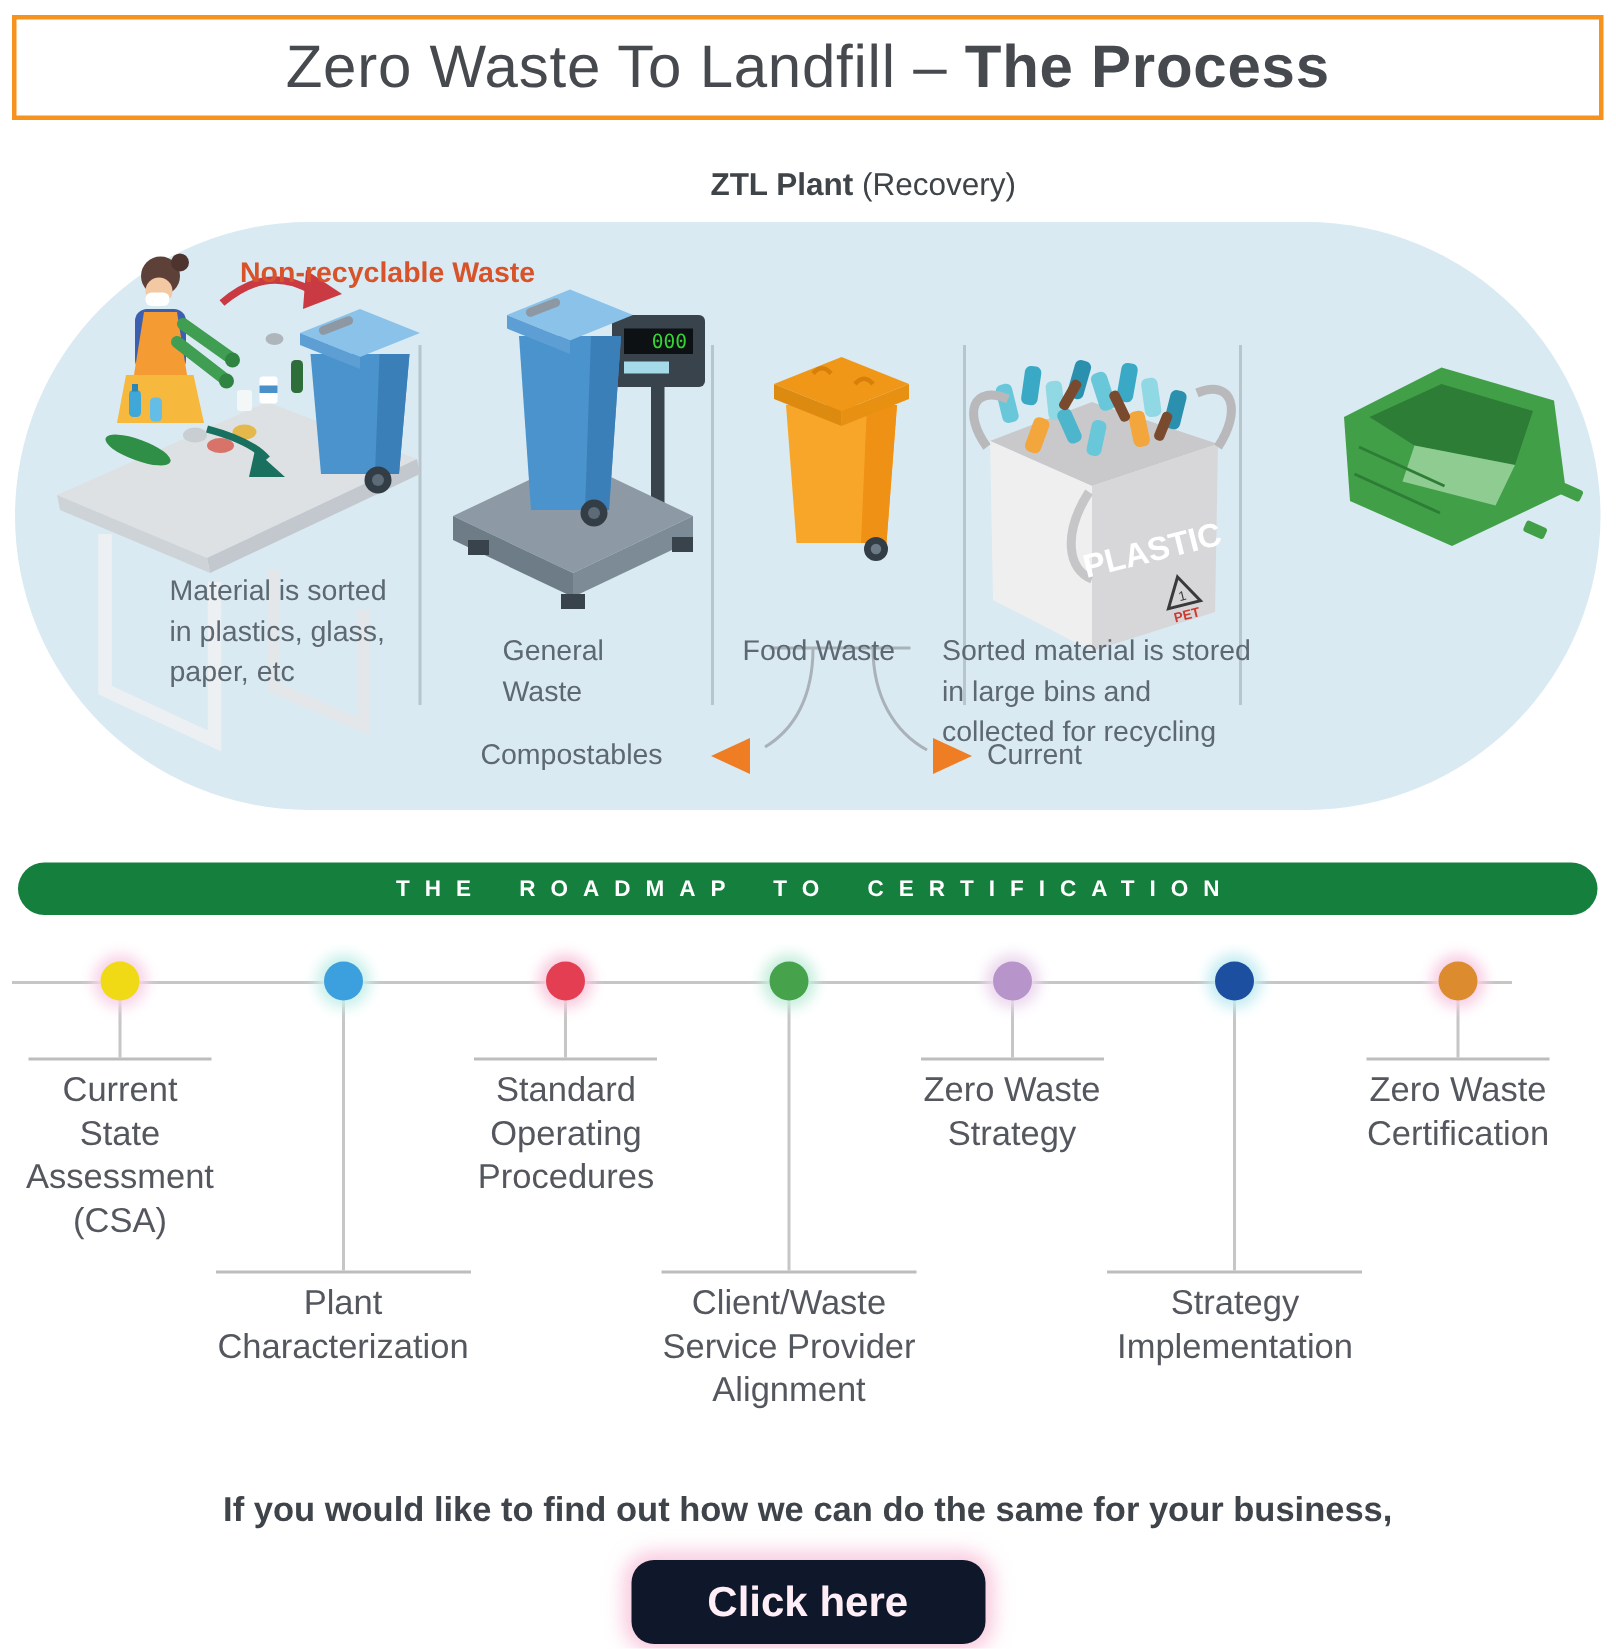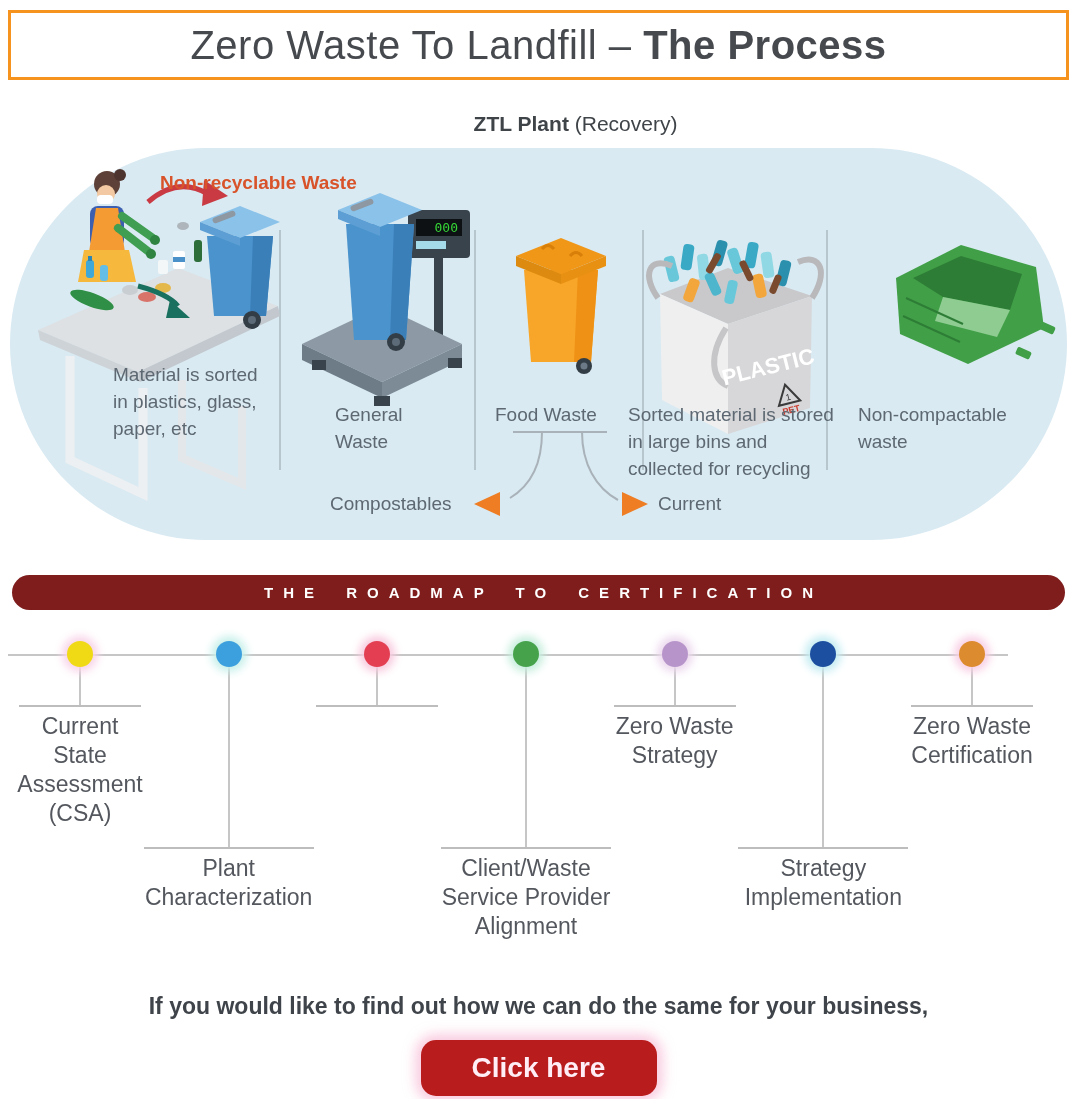"Material is sorted in plastics," .desc { margin-top: none -> 20px }
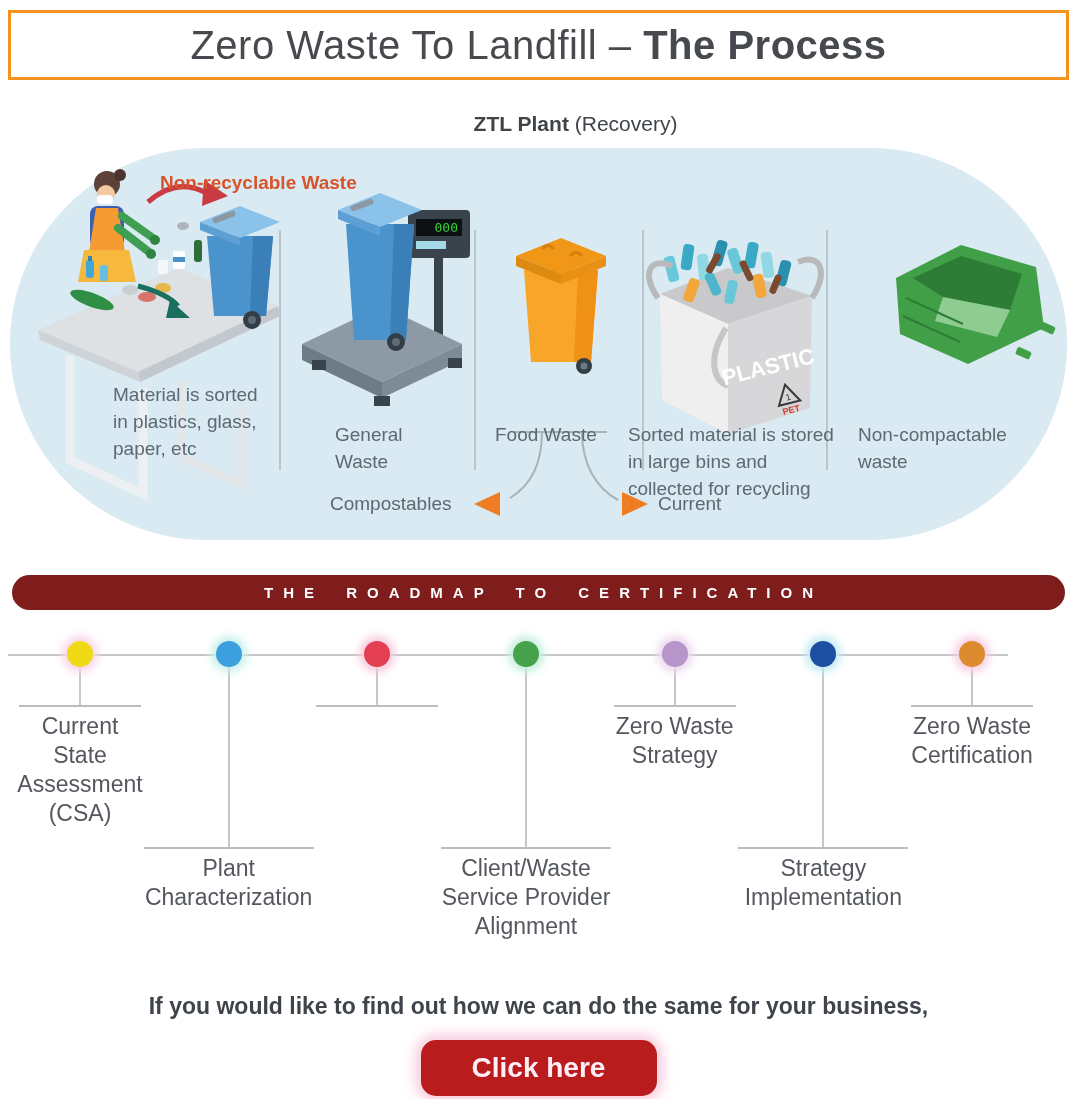"Non-compactable waste" div.desc { html: <div>Non-compactable waste</div> -> none }
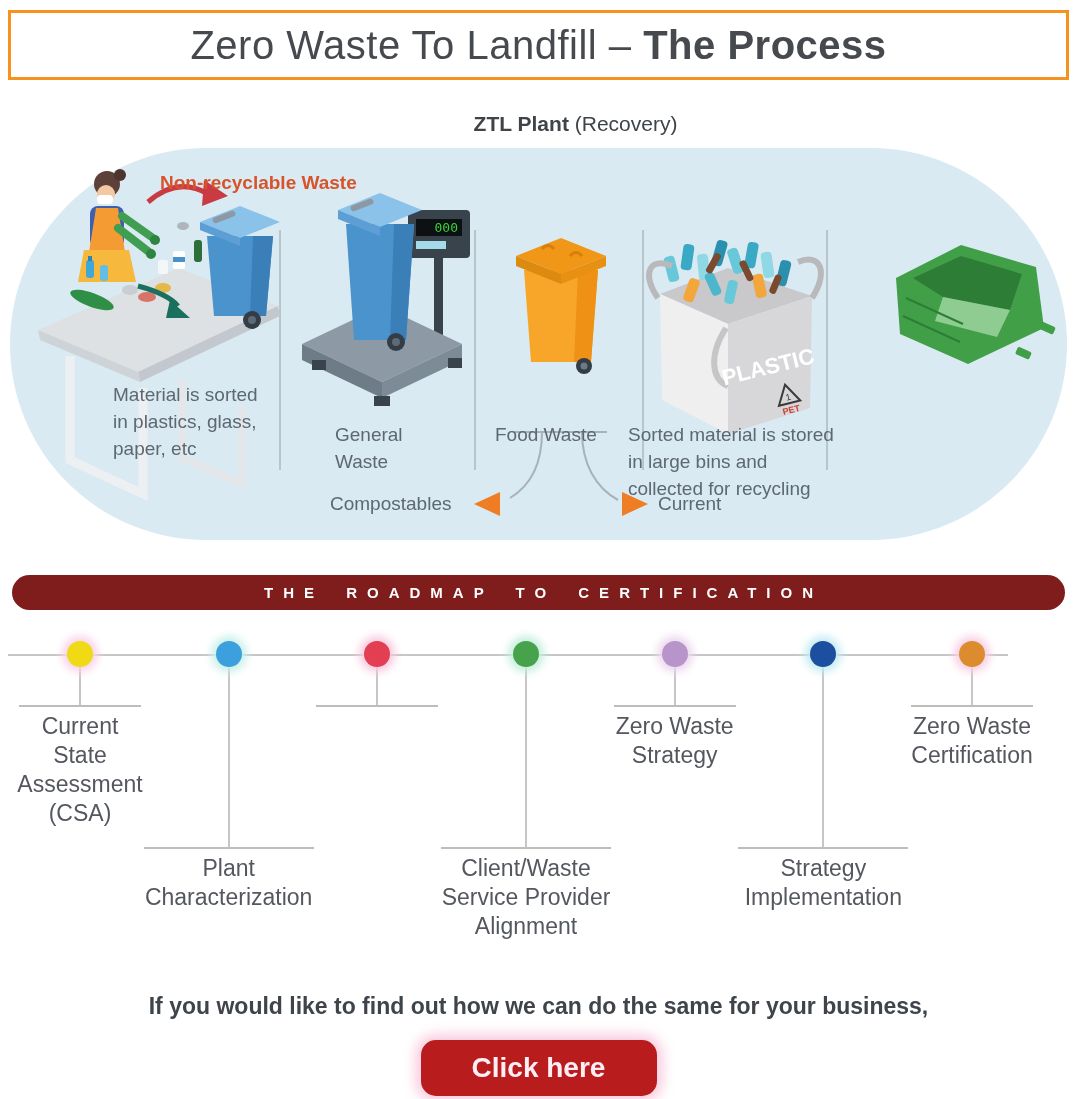"Compostables" .o-left { left: 330px -> 316px; text-align: left -> center }
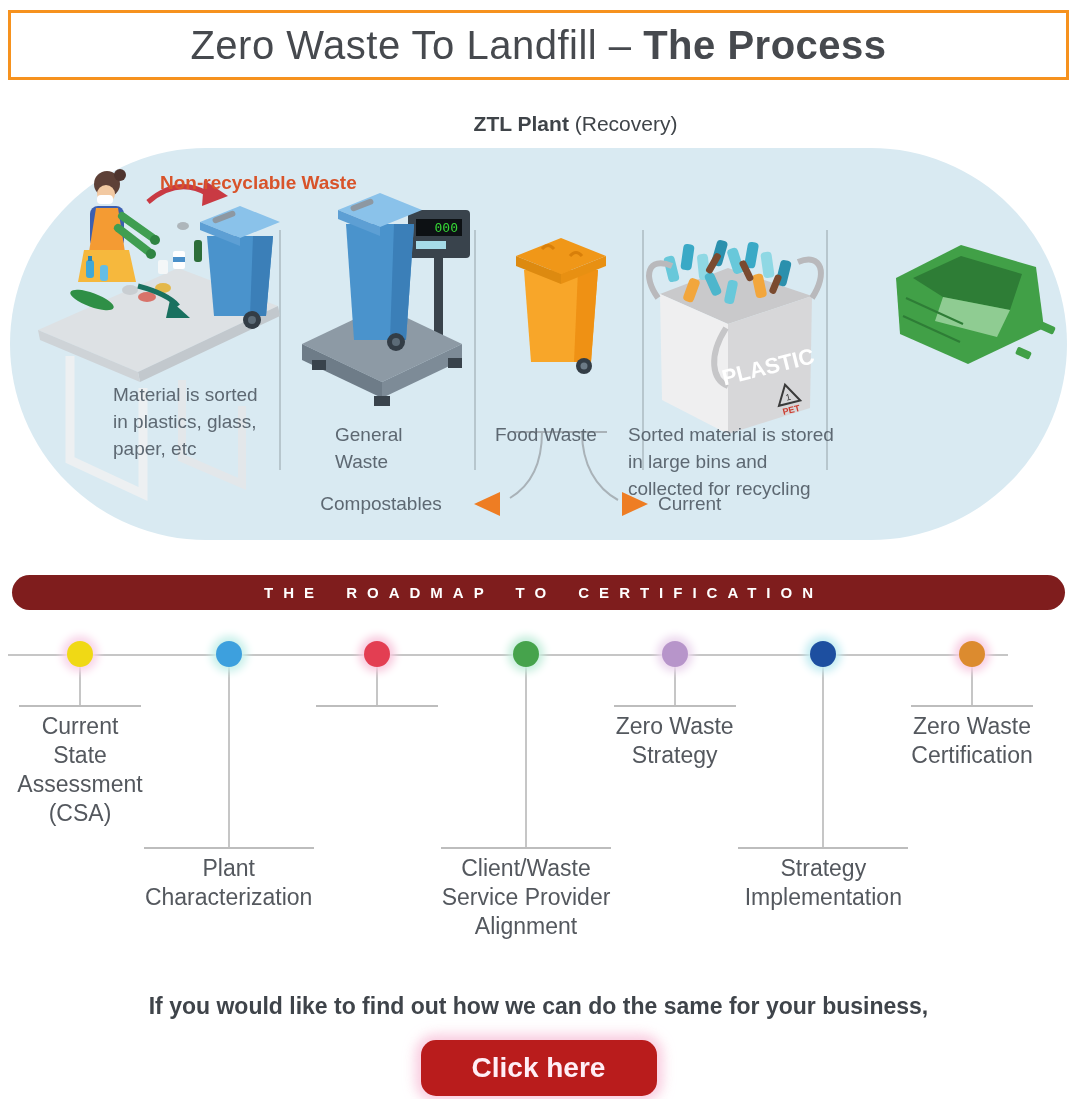"THE ROADMAP TO CERTIFICATION" .banner { background: #7f1d1d -> #15803d }
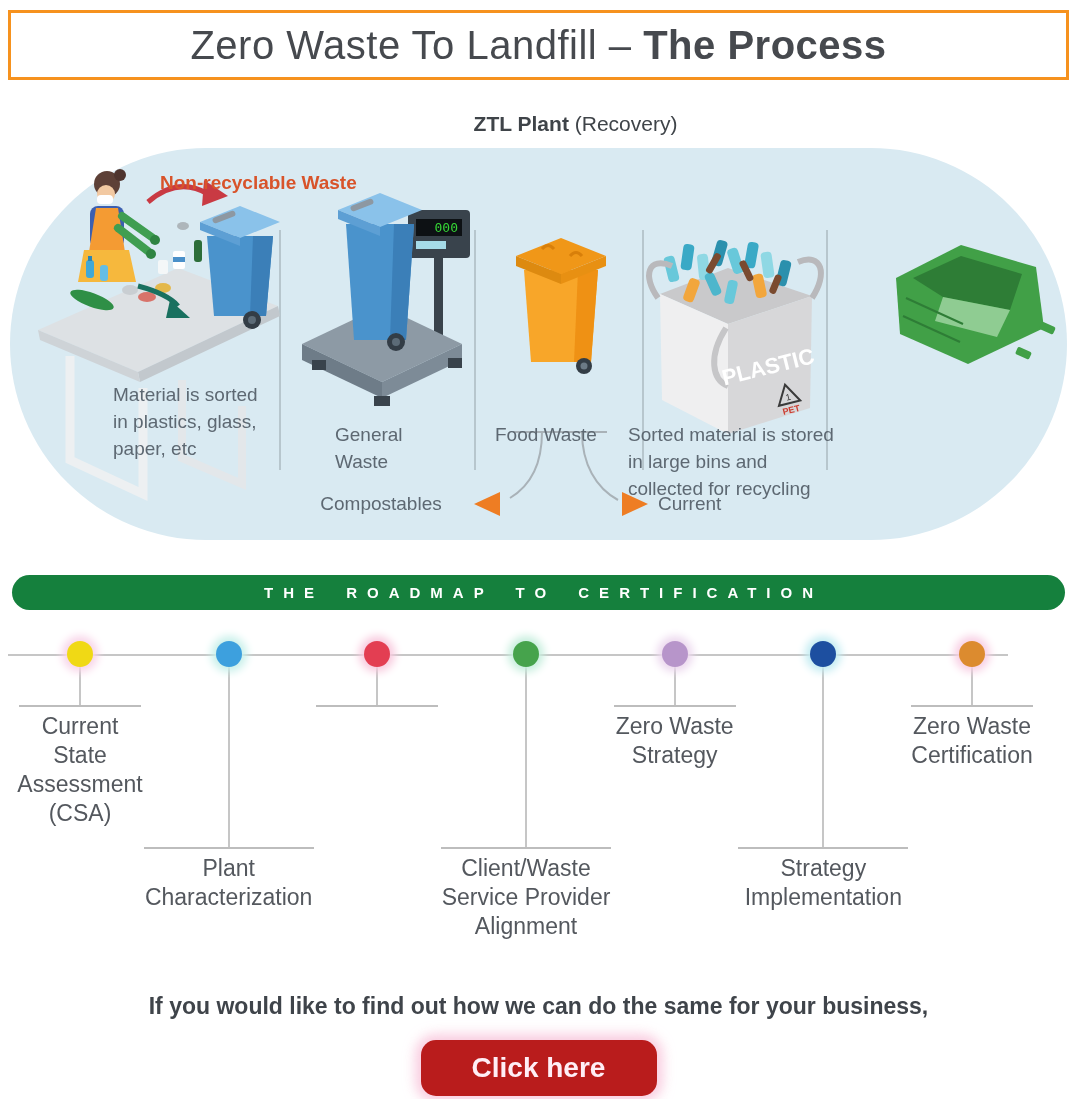"Standard" div.tl-label { html: none -> <div> <div>Standard</div> <div>Operating</div> <div>Procedures</div> </div> }
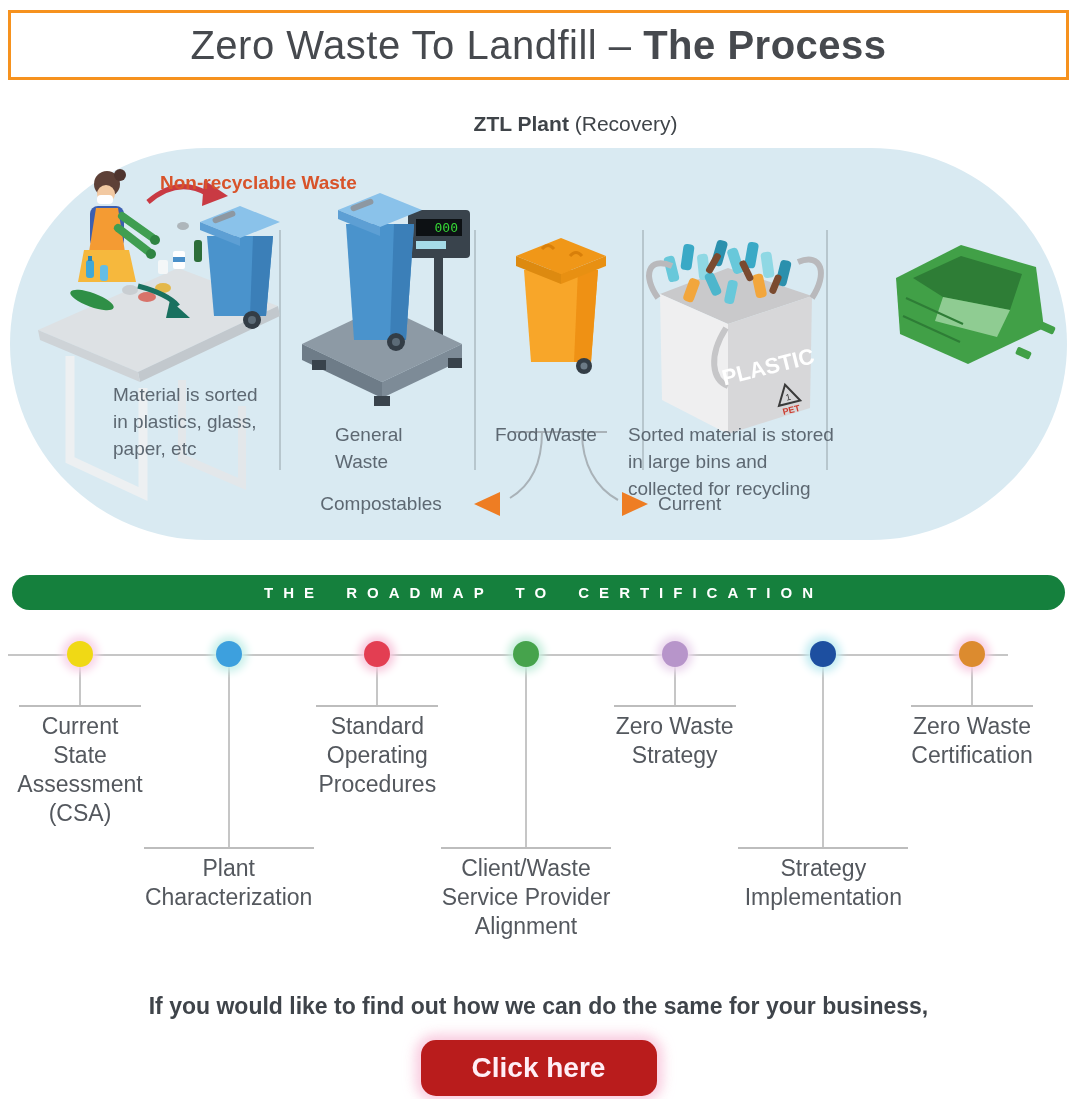"Click here" .cta-button { background: #b91c1c -> #0f172a }
